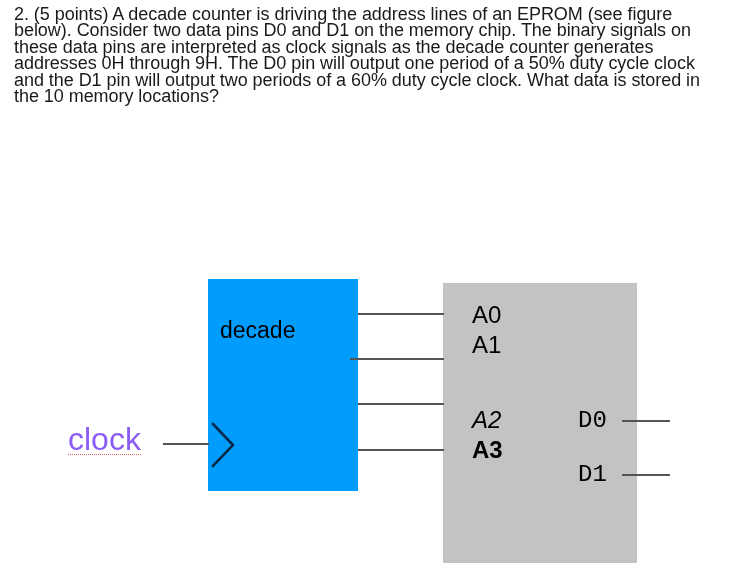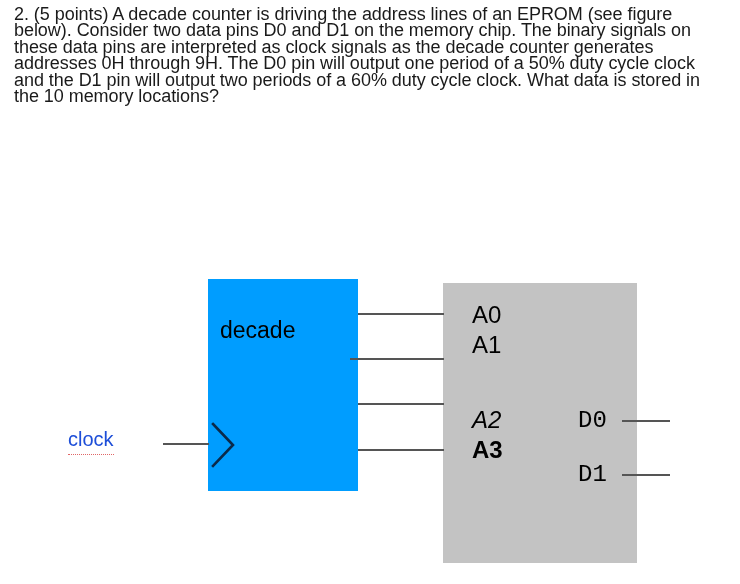"clock" #clock-text { color: #1d4ed8 -> #8b5cf6; font-size: 20px -> 32px }
